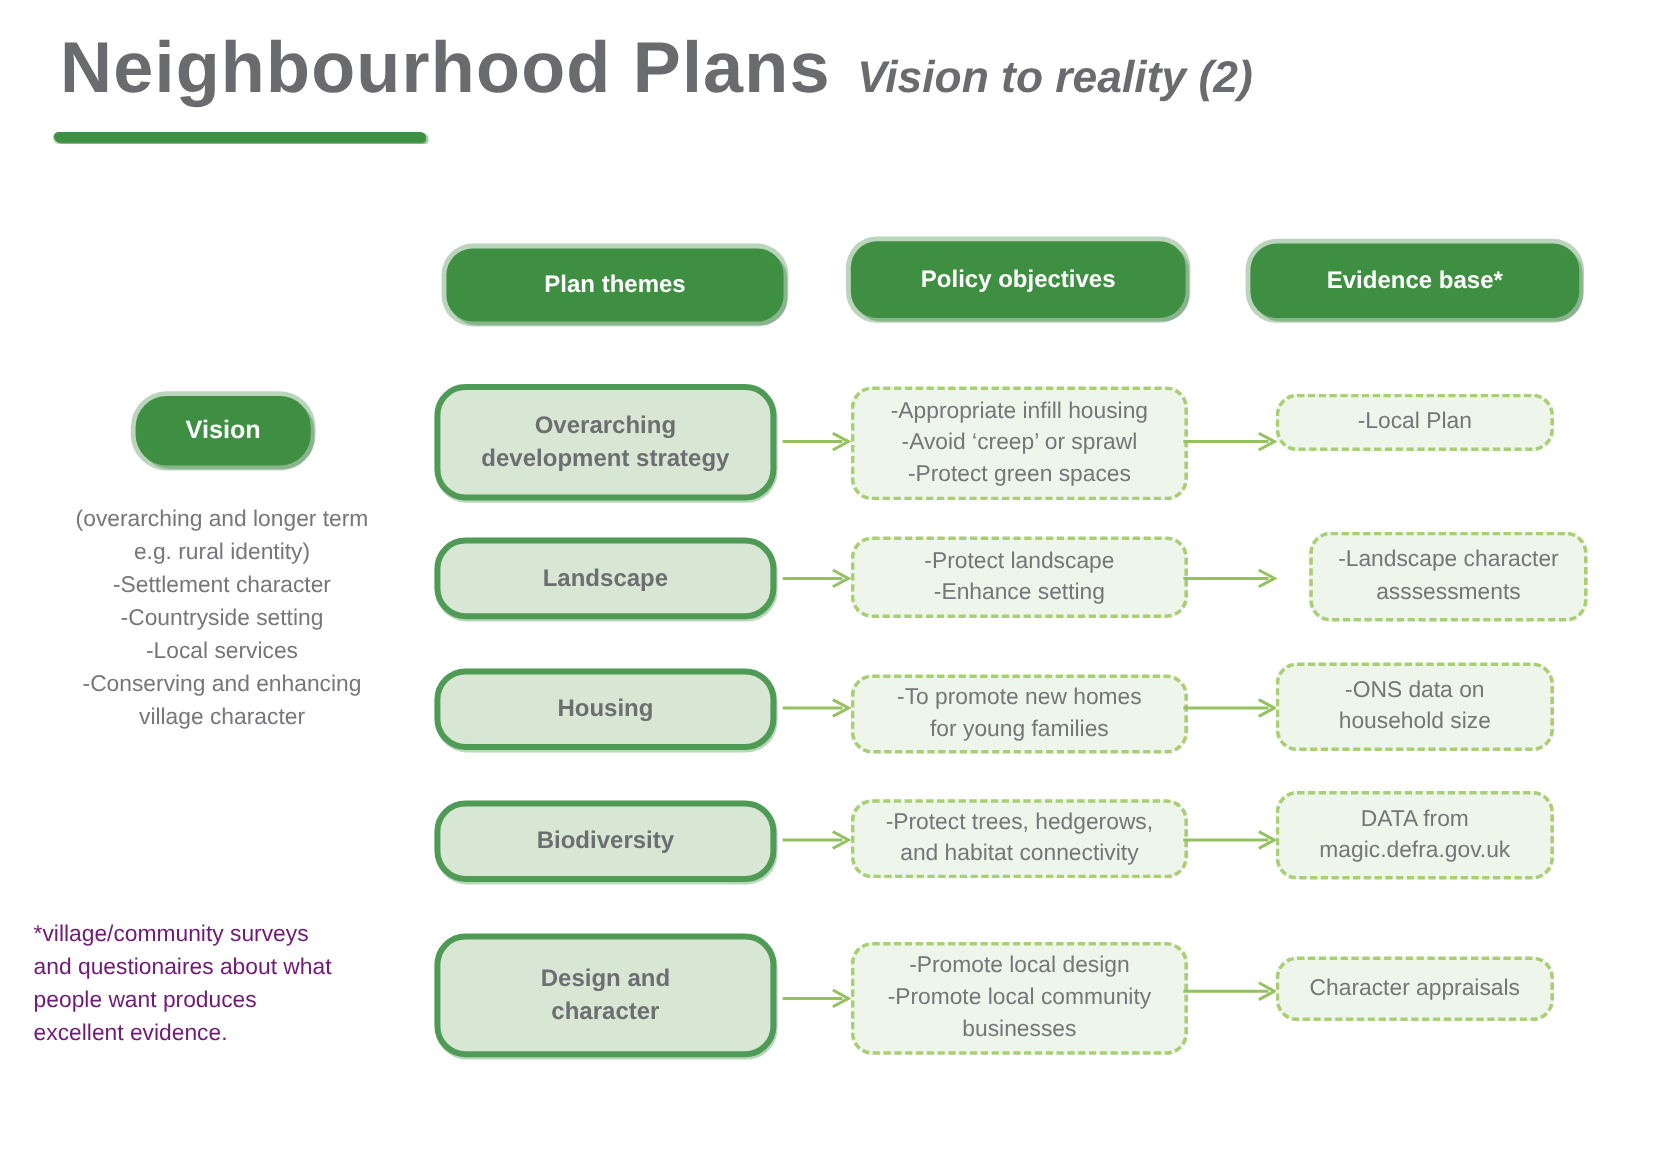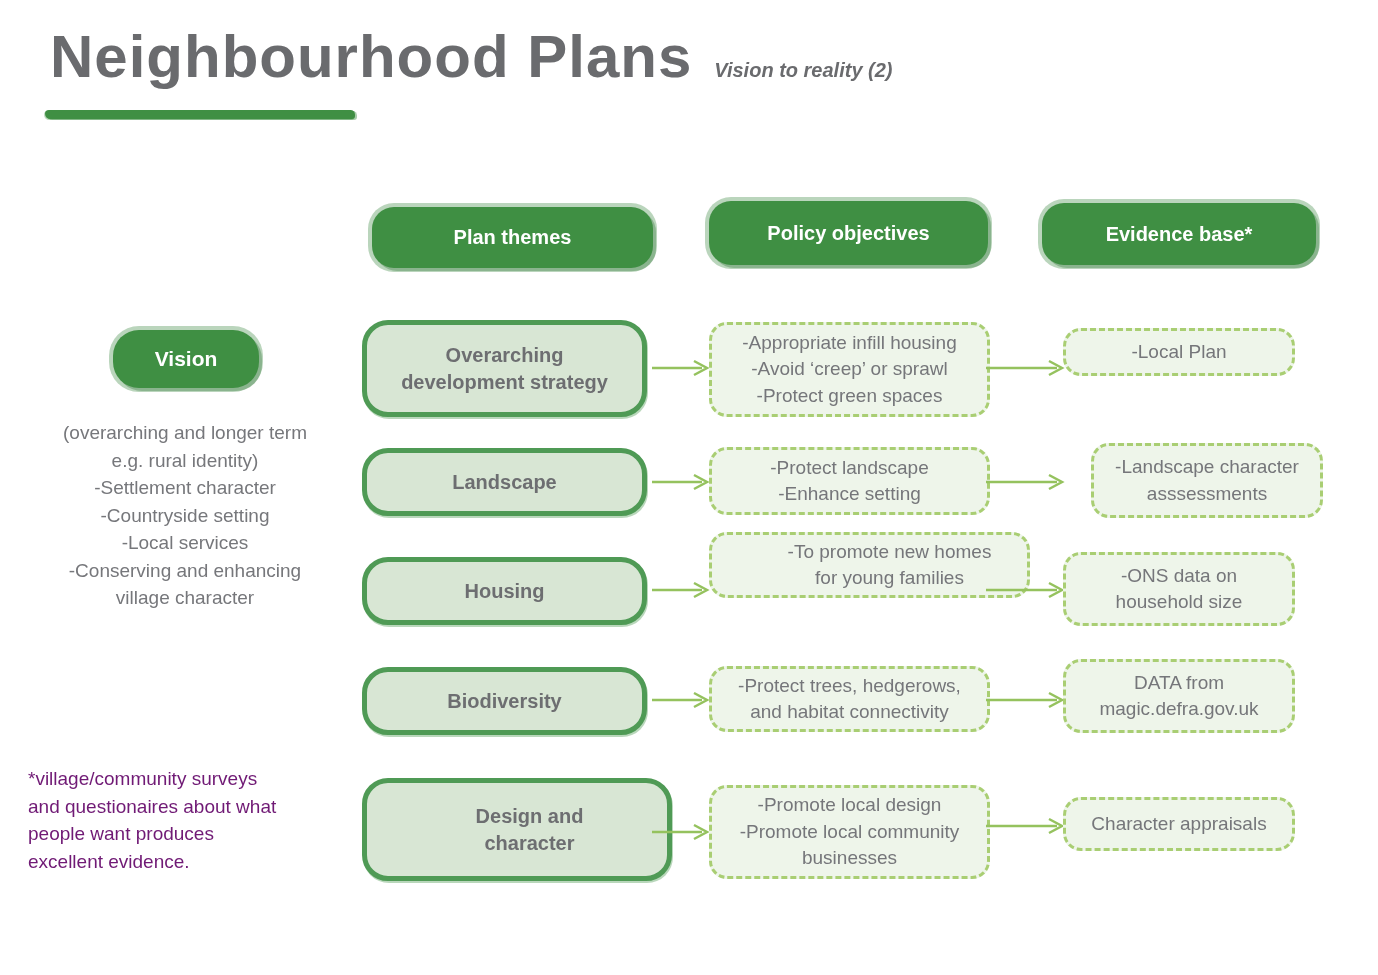"Vision to reality (2)" .sub-title { font-size: 20px -> 37px }
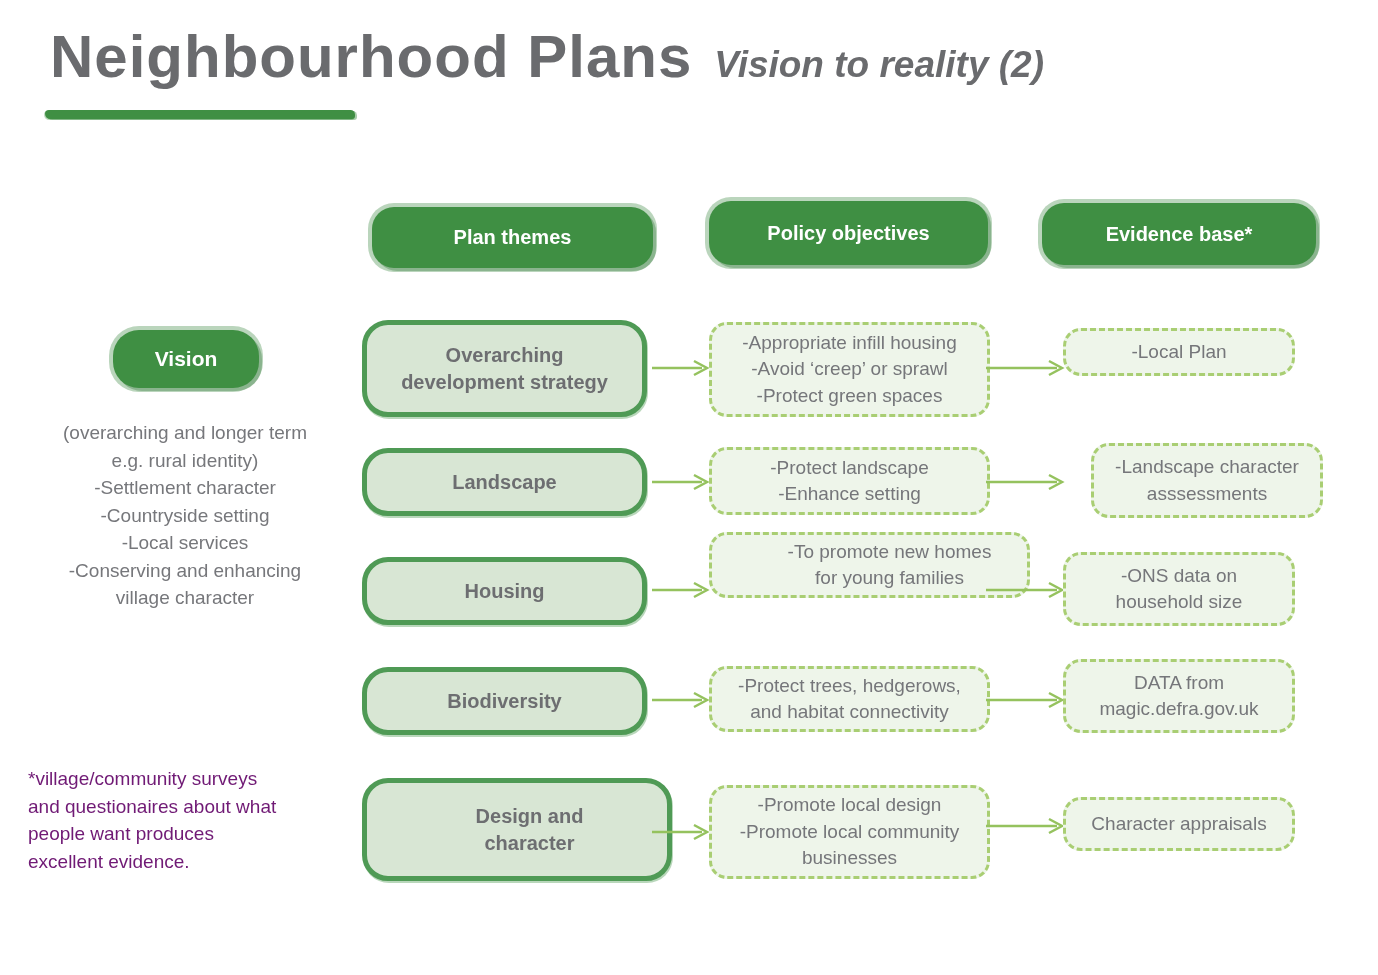"-To promote new homes" .obj-r3 { padding-left: 40px -> none; top: 532px -> 562px }
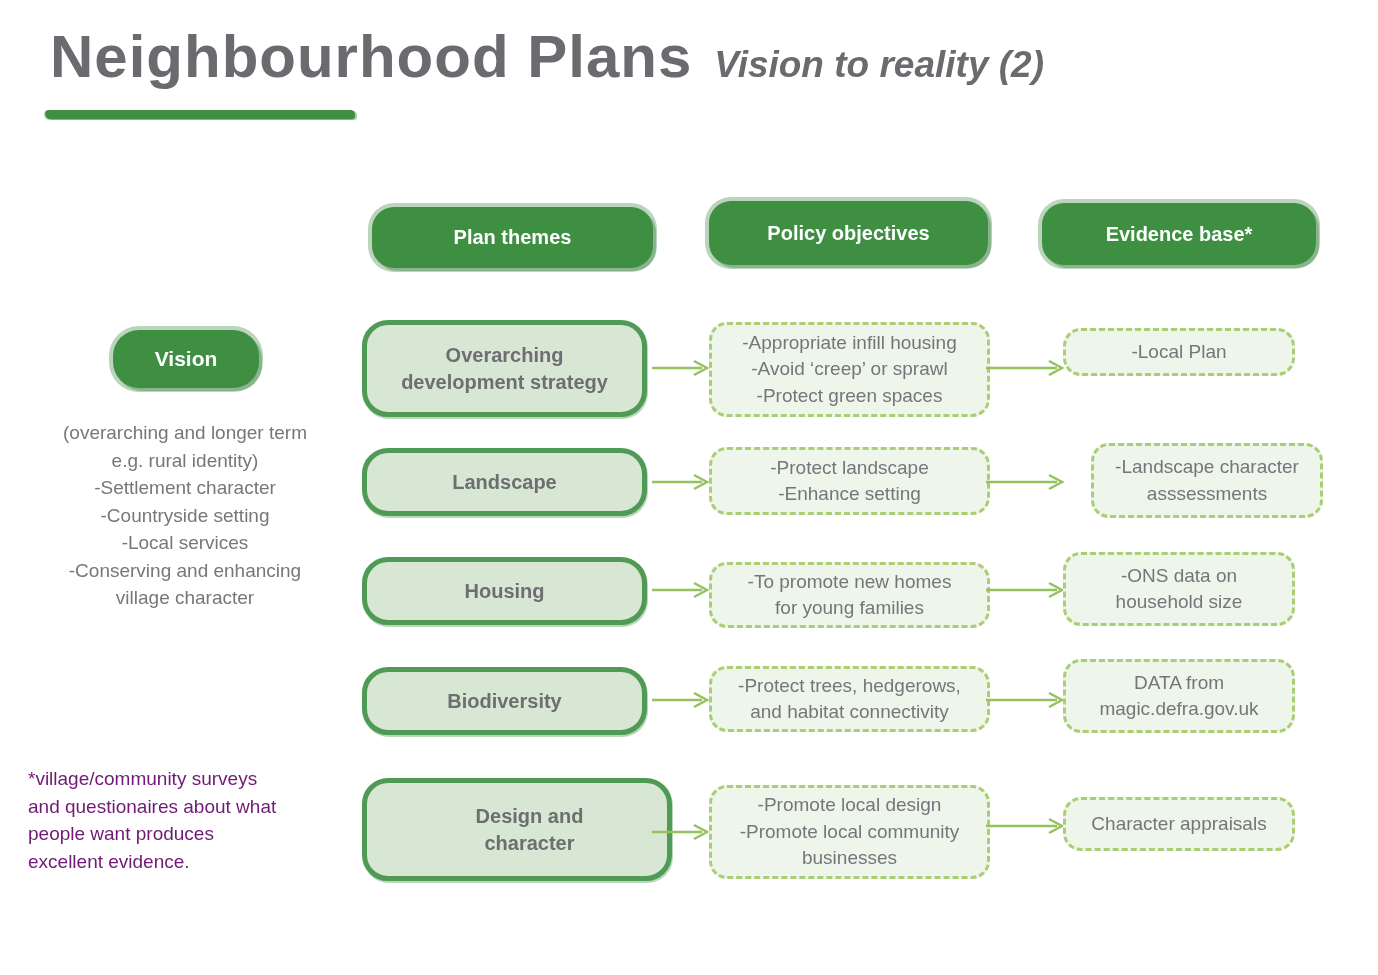"Design and" .theme-r5 { padding-left: 25px -> none }
